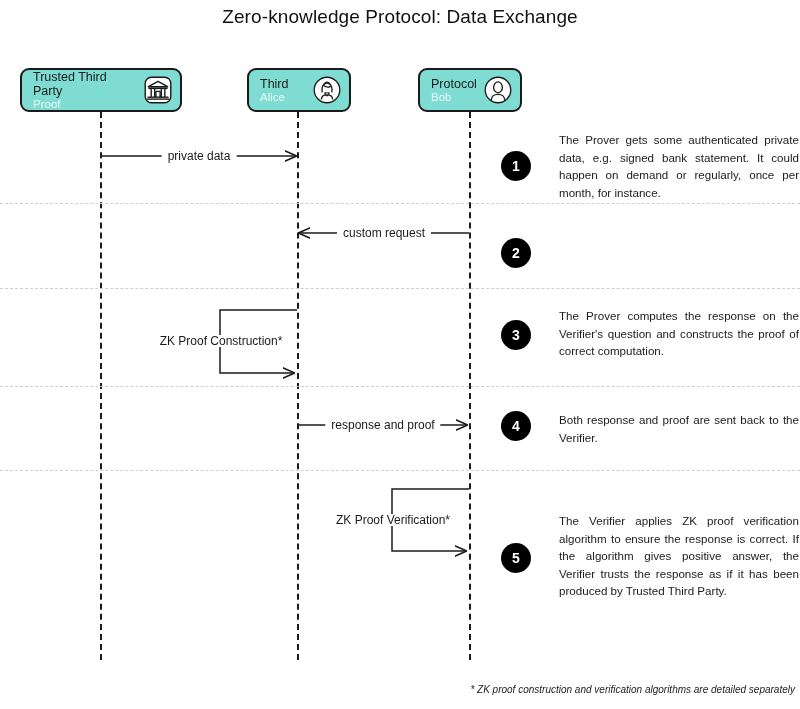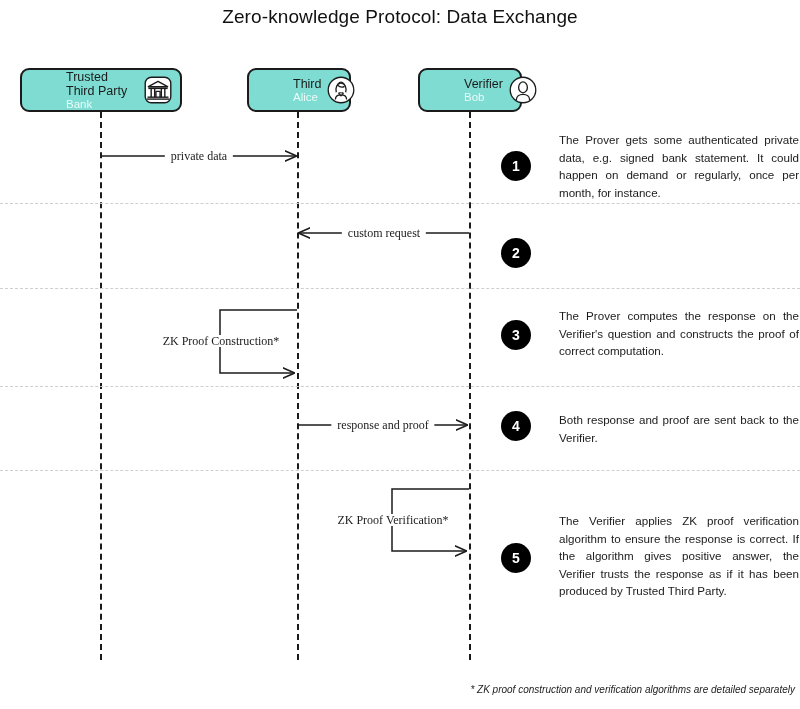"Trusted Third Party" .actor .labels { margin-left: 33px -> none }
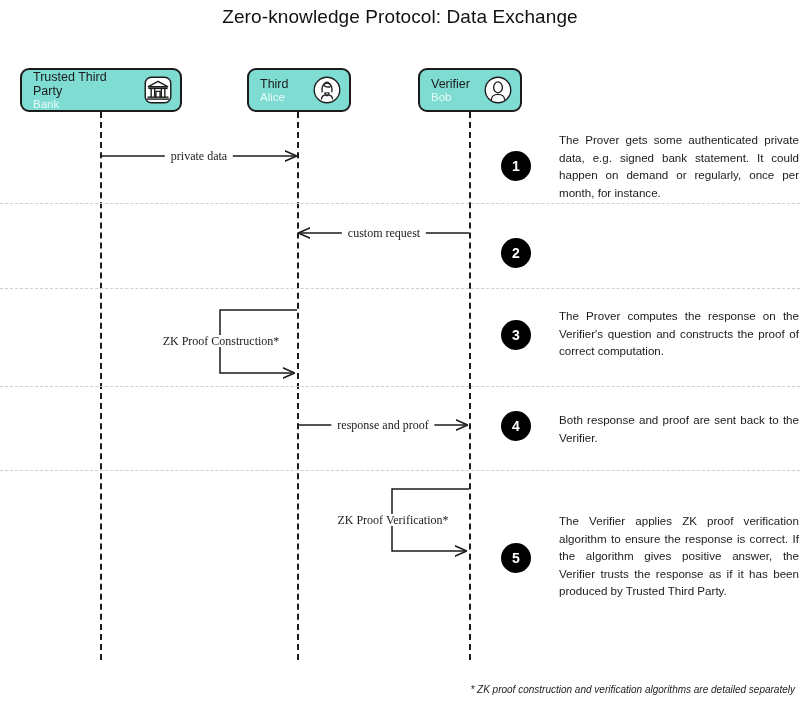"Verifier" span.role { text: Verifier -> Protocol }
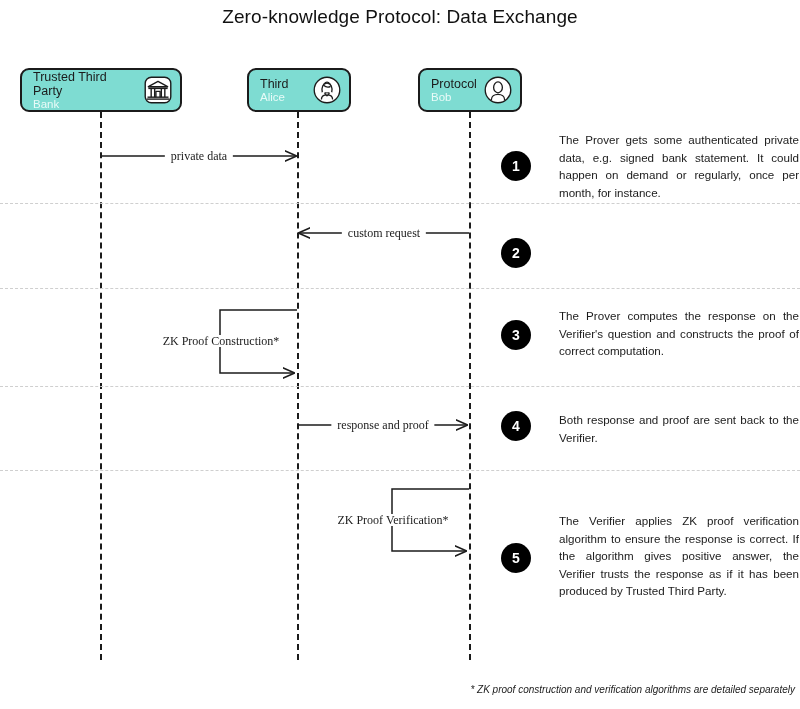"Bank" span.name { text: Bank -> Proof }
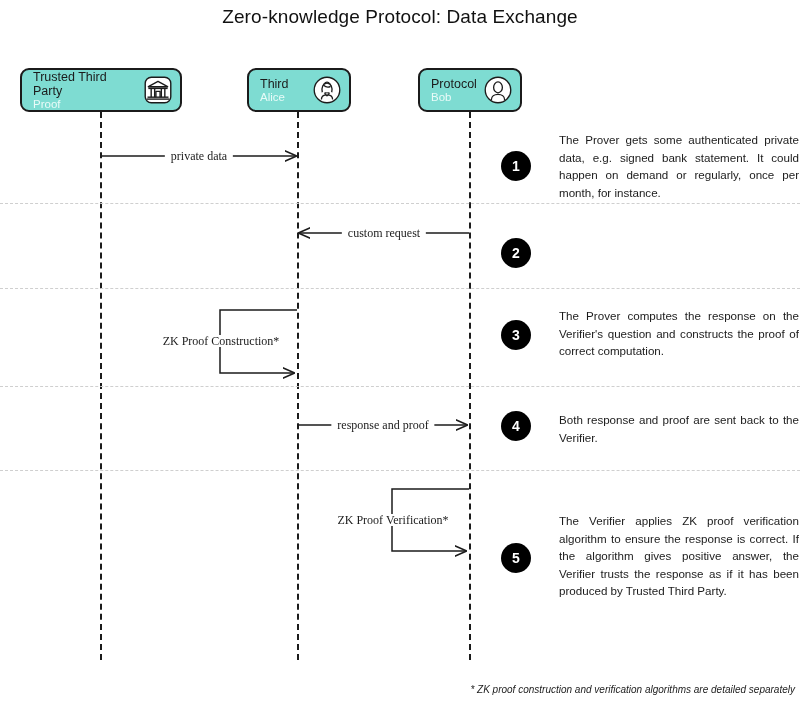"private data" .msg { font-family: Liberation Serif, serif -> none }
